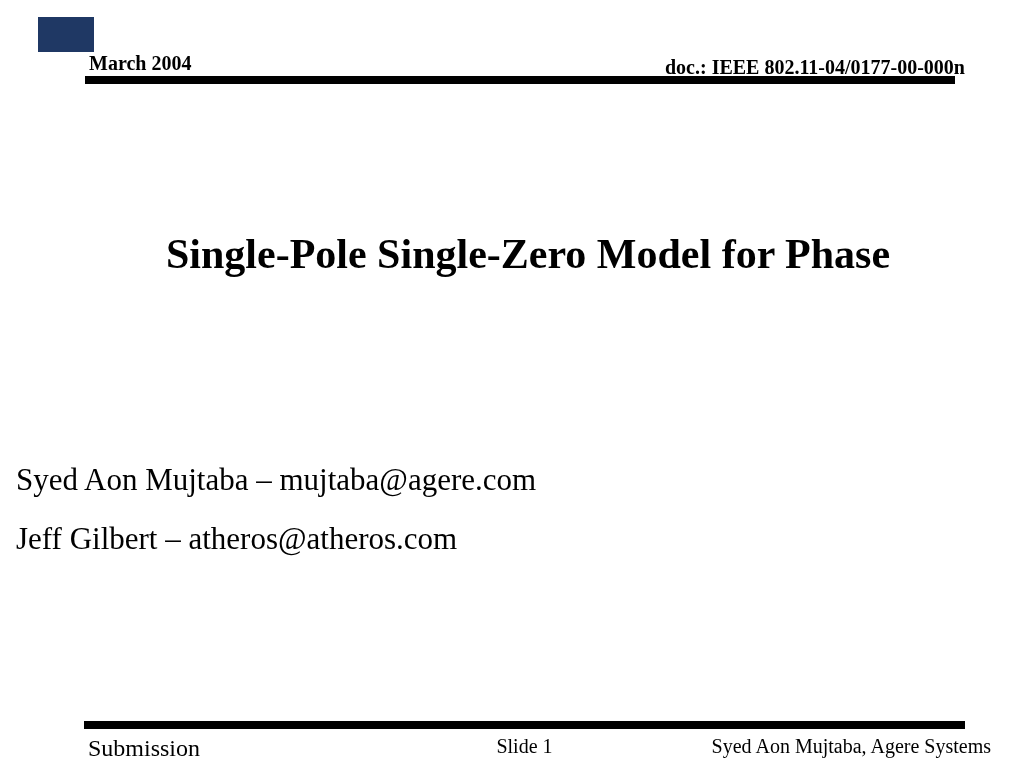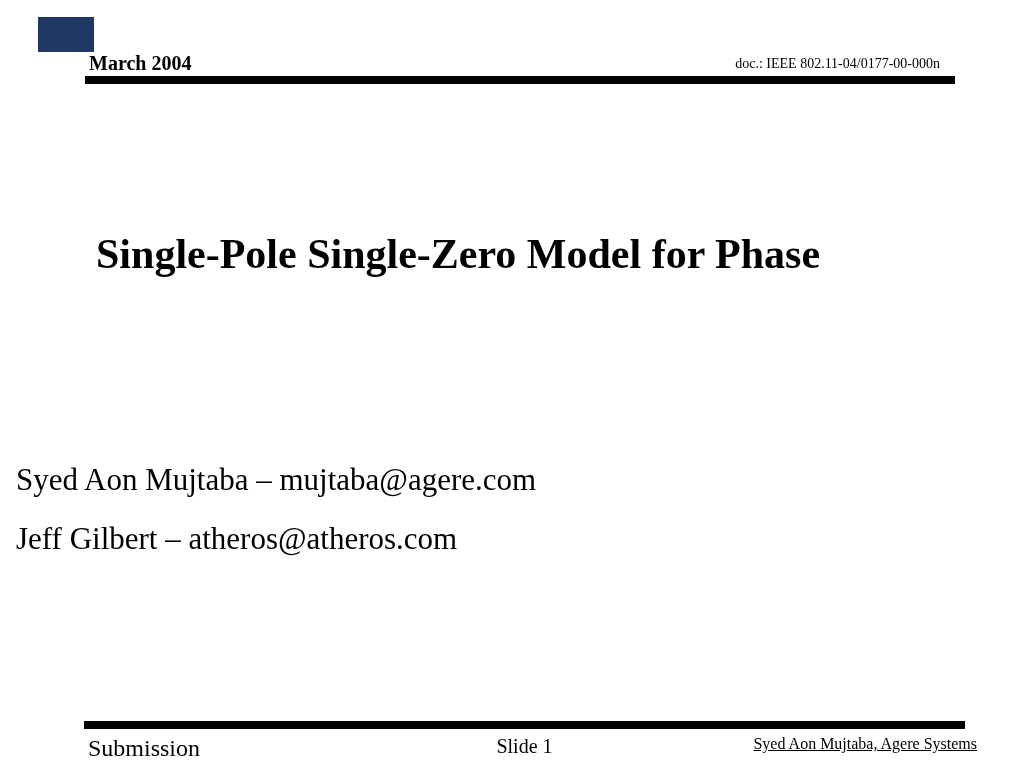"doc.: IEEE 802.11-04/0177-00-000n" .hdr-doc { font-size: 14px -> 20px; font-weight: normal -> bold; right: 88px -> 63px }
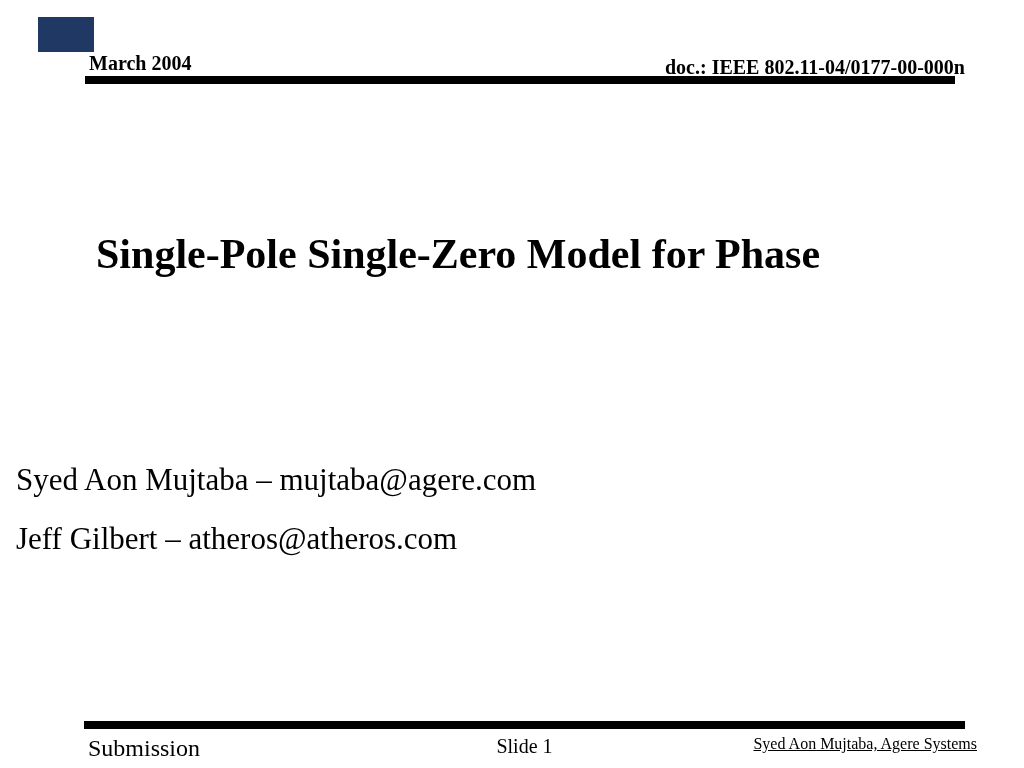"Single-Pole Single-Zero Model for Phase" .title-block { text-align: left -> center }
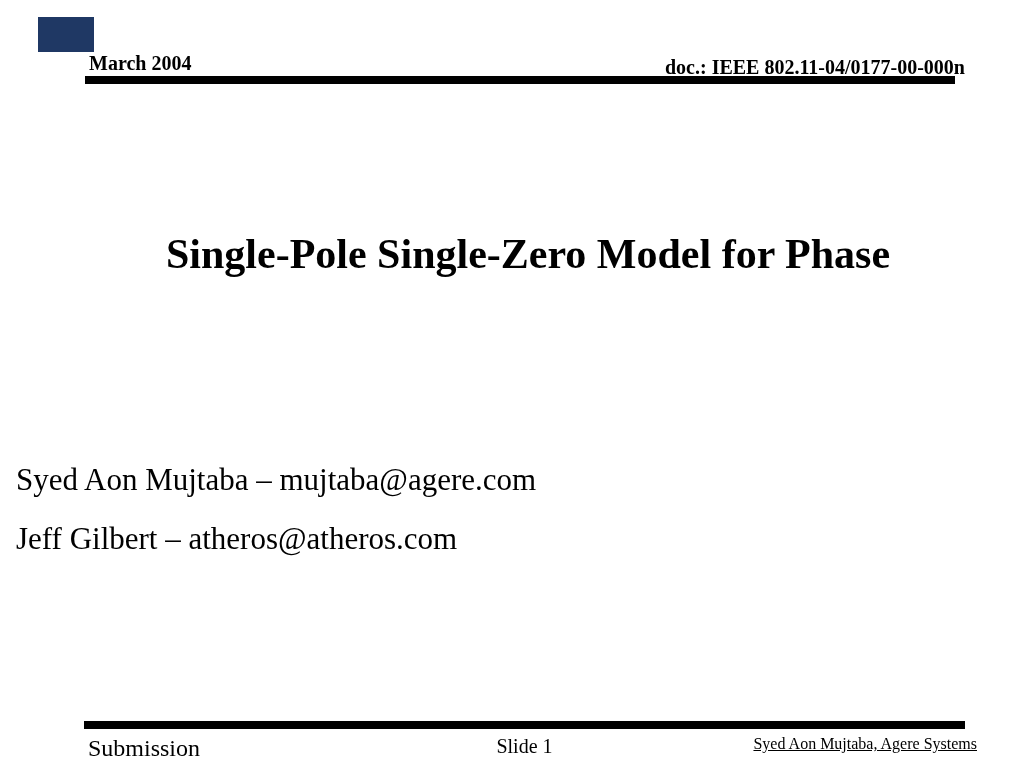"Syed Aon Mujtaba, Agere Systems" .ftr-right { font-size: 16px -> 20px; right: 51px -> 37px; text-decoration: underline -> none }
